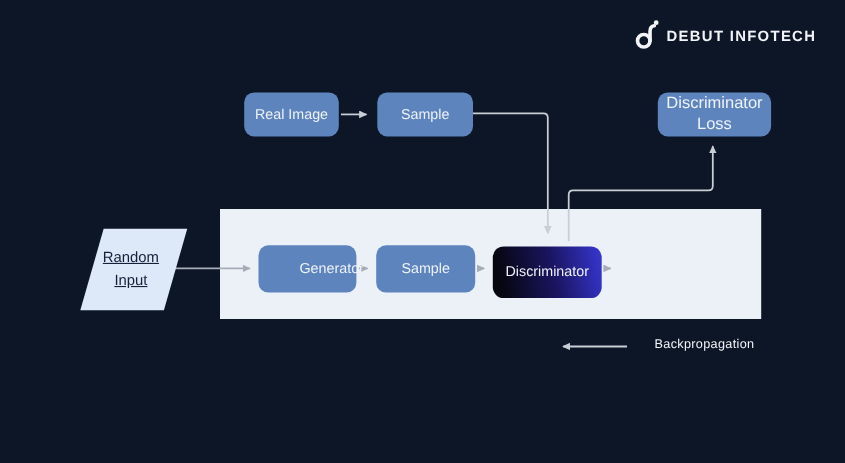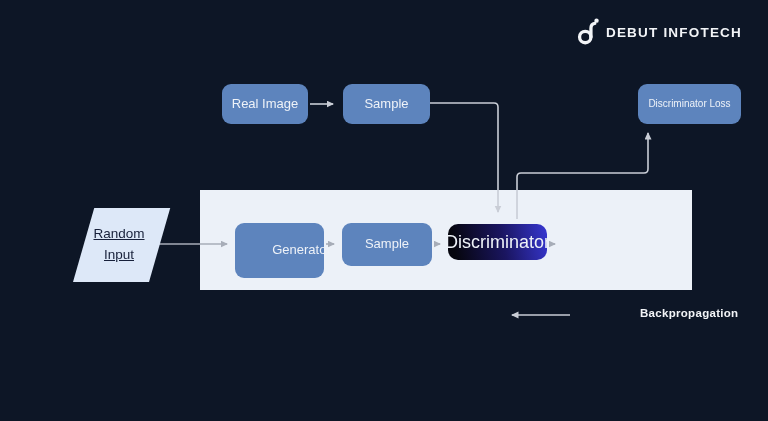"Discriminator Loss" #n-disc-loss { font-size: 10px -> 15px; margin-left: 40px -> none }
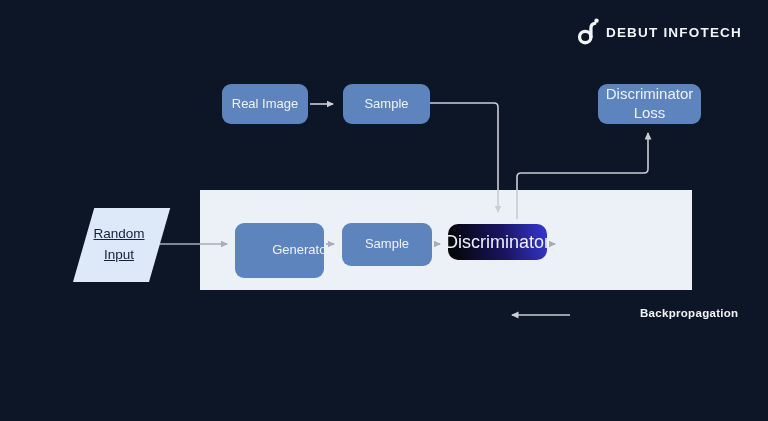"Generator" #n-generator { height: 55px -> 43px }
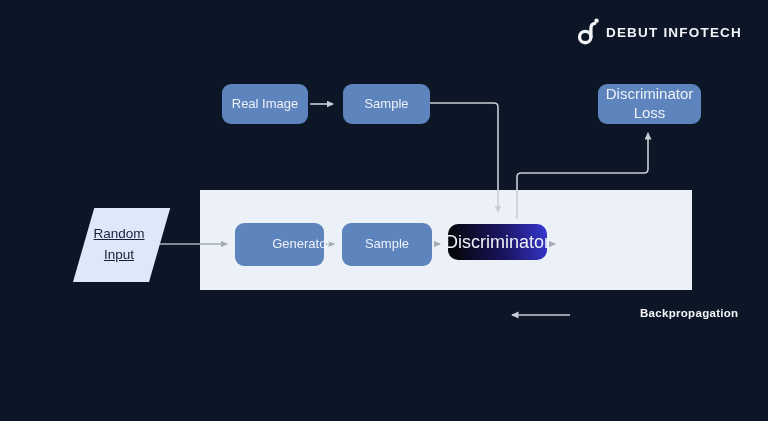"Discriminator" #n-discriminator { font-size: 18px -> 13px; height: 36px -> 47px }
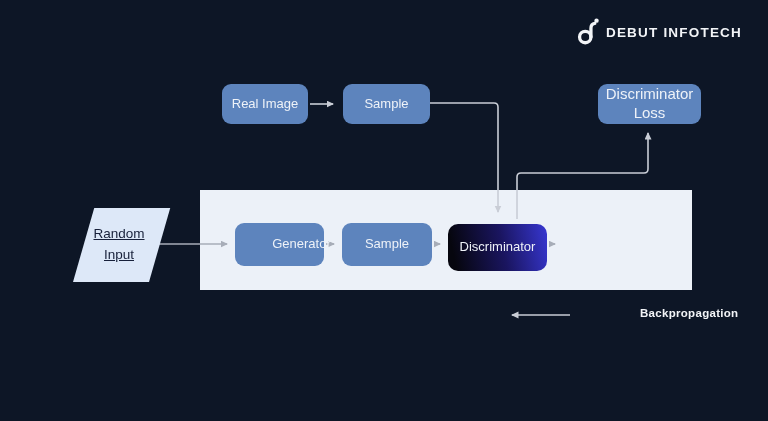"Backpropagation" .backprop-label { font-weight: bold -> normal; margin-left: 45px -> none }
